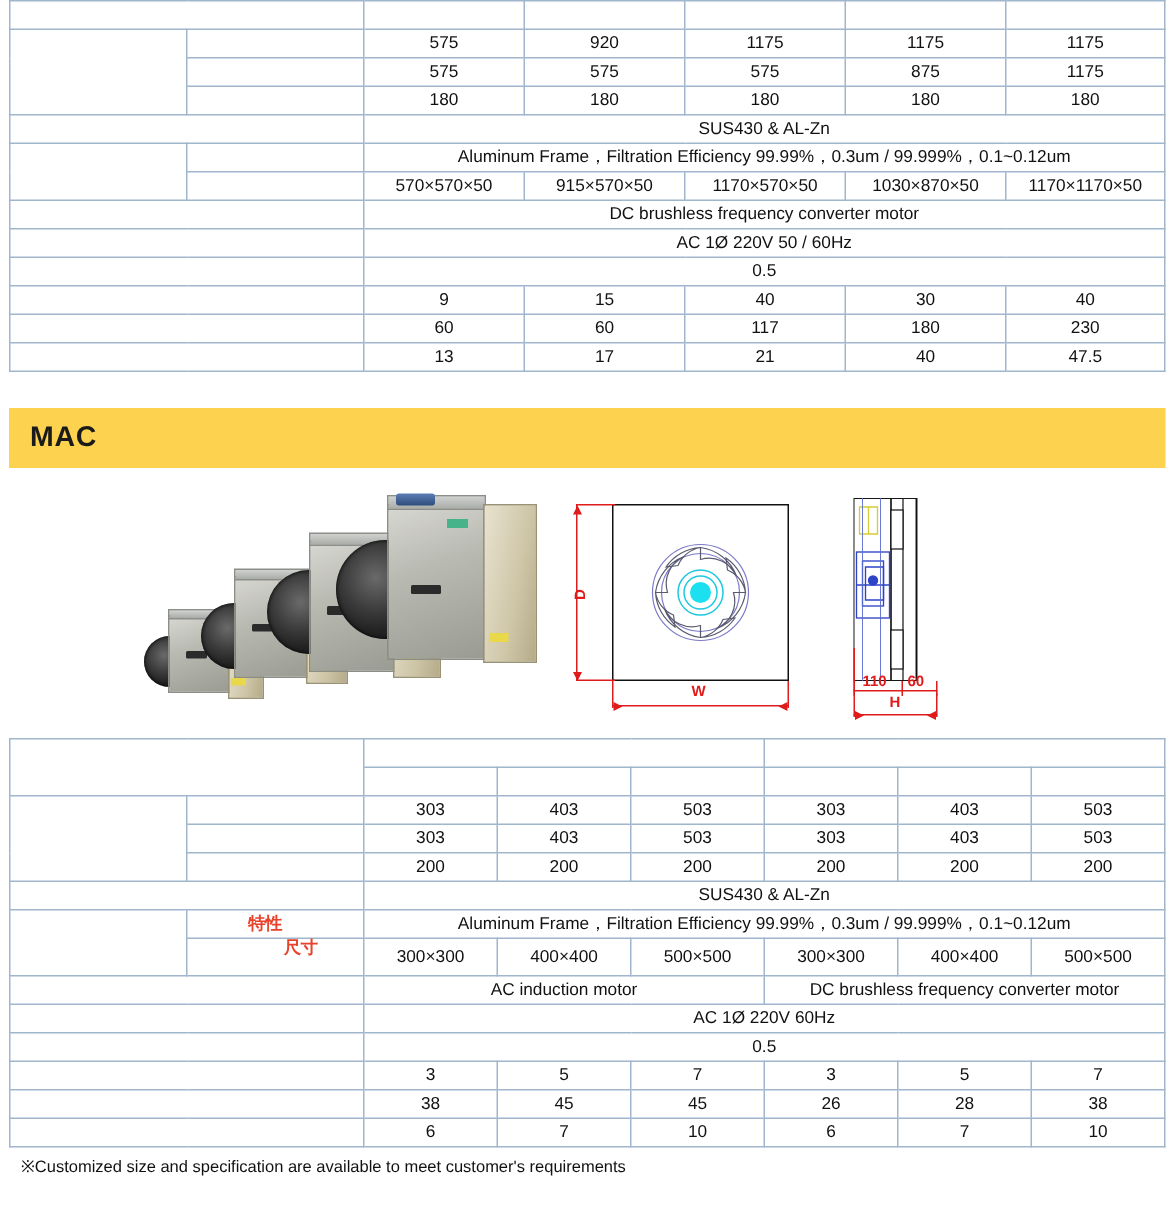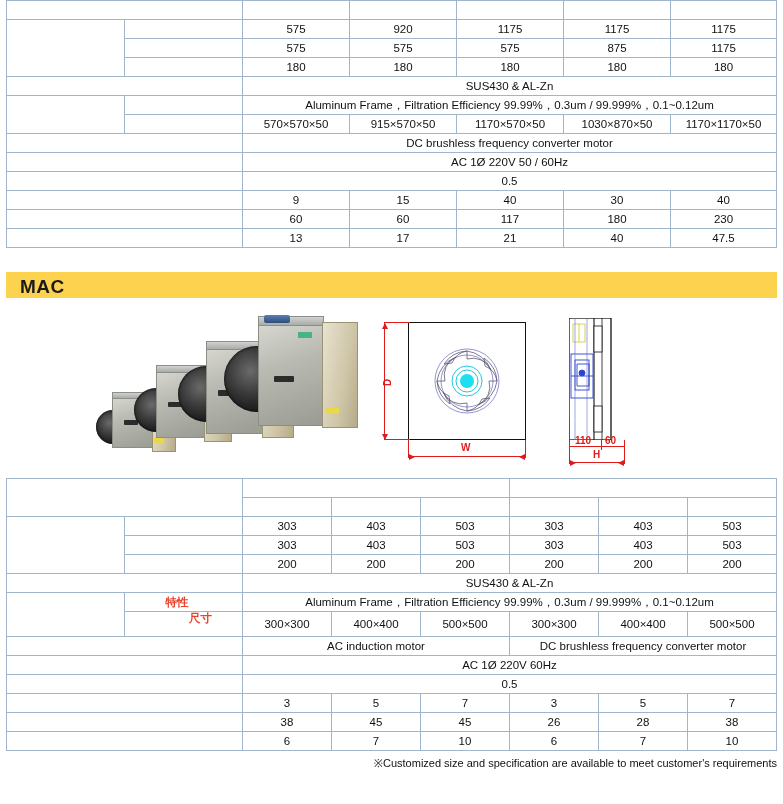"MAC" .sectionbar { align-items: flex-end -> center; height: 26px -> 40px }
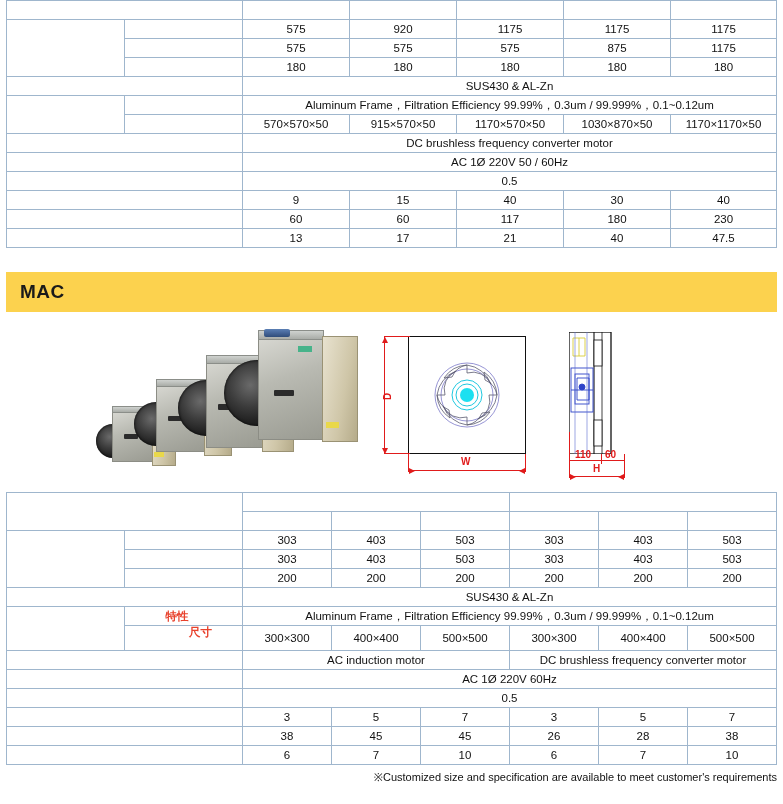"※Customized size and specification are" .note { text-align: right -> none }
